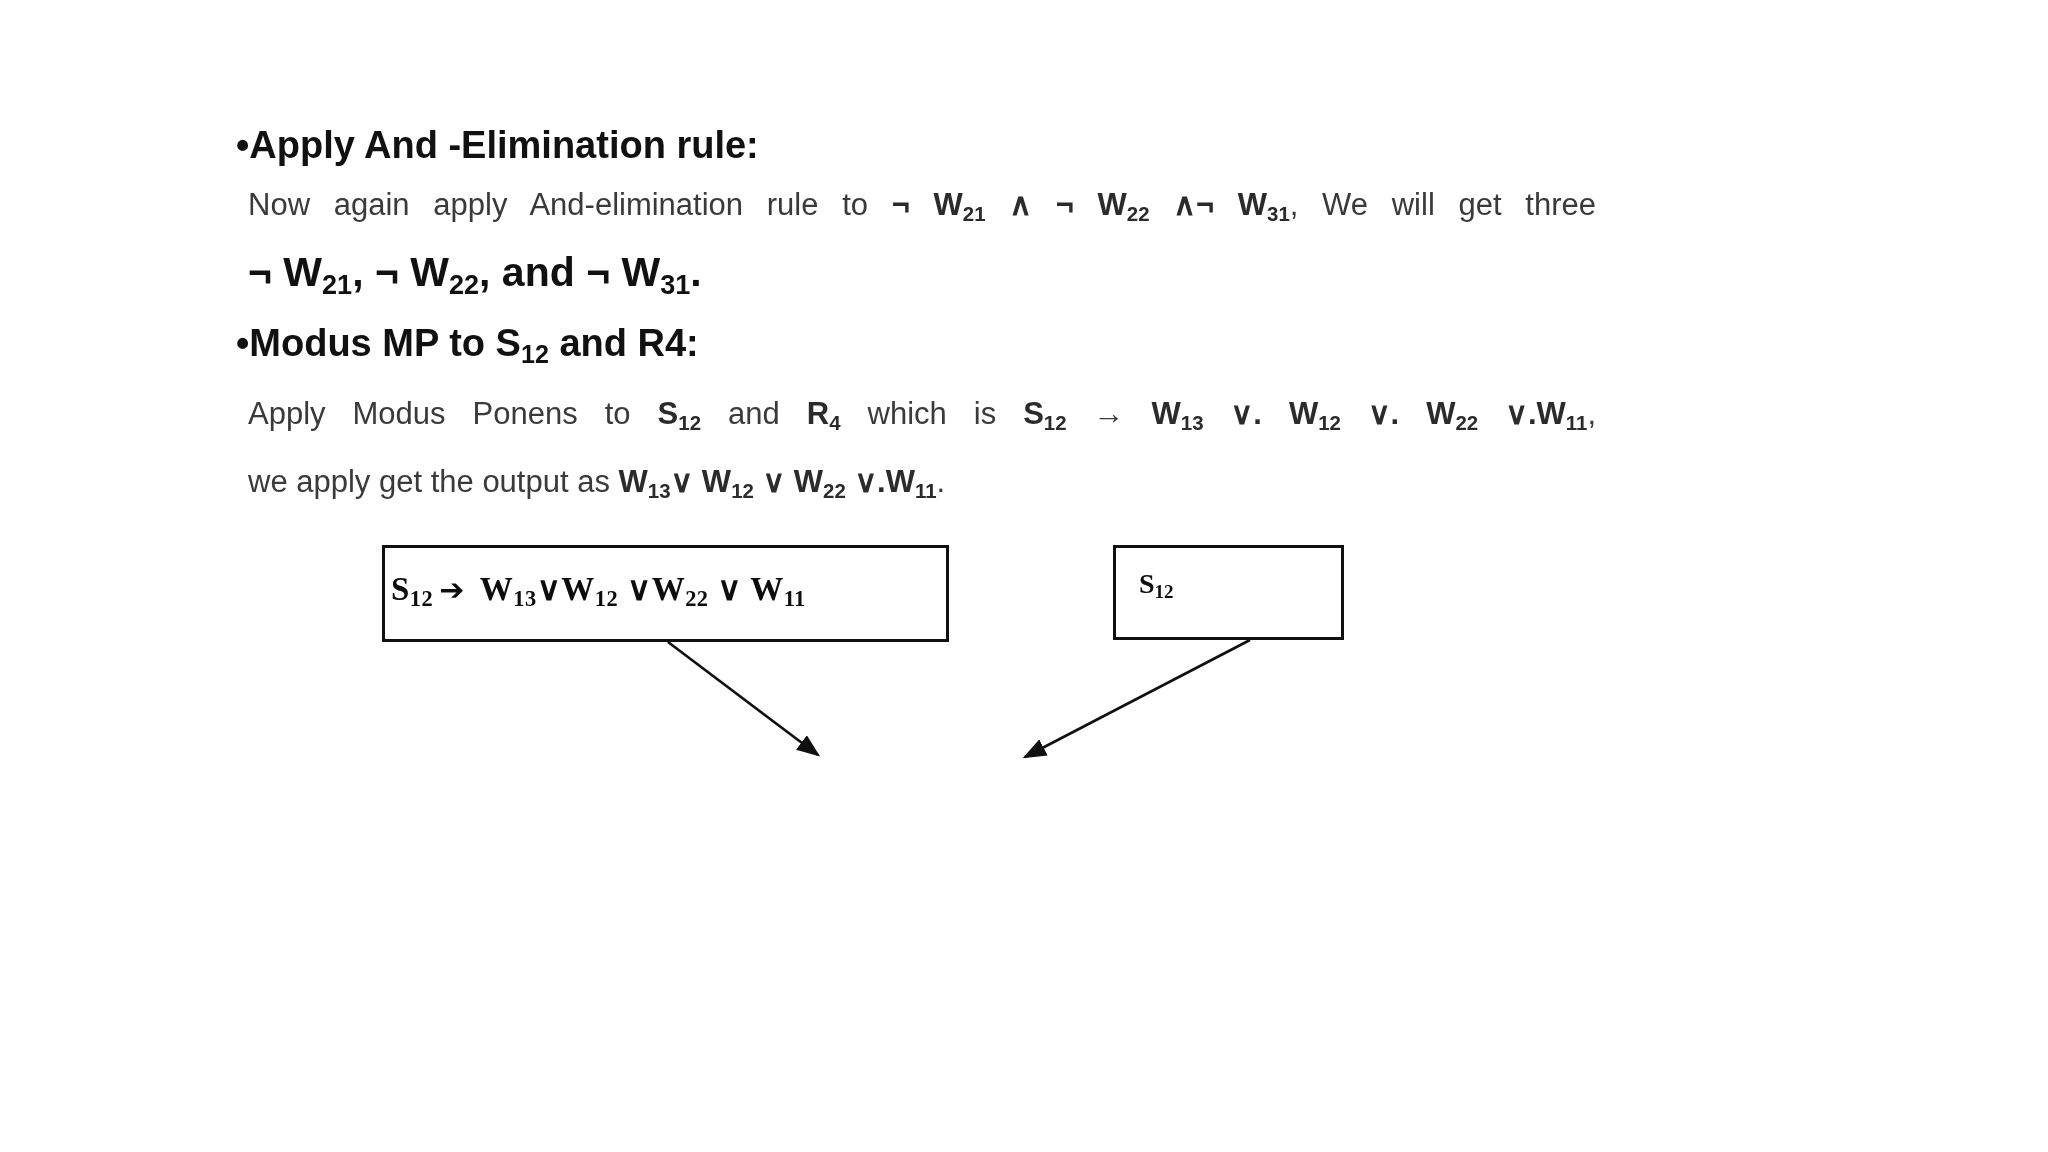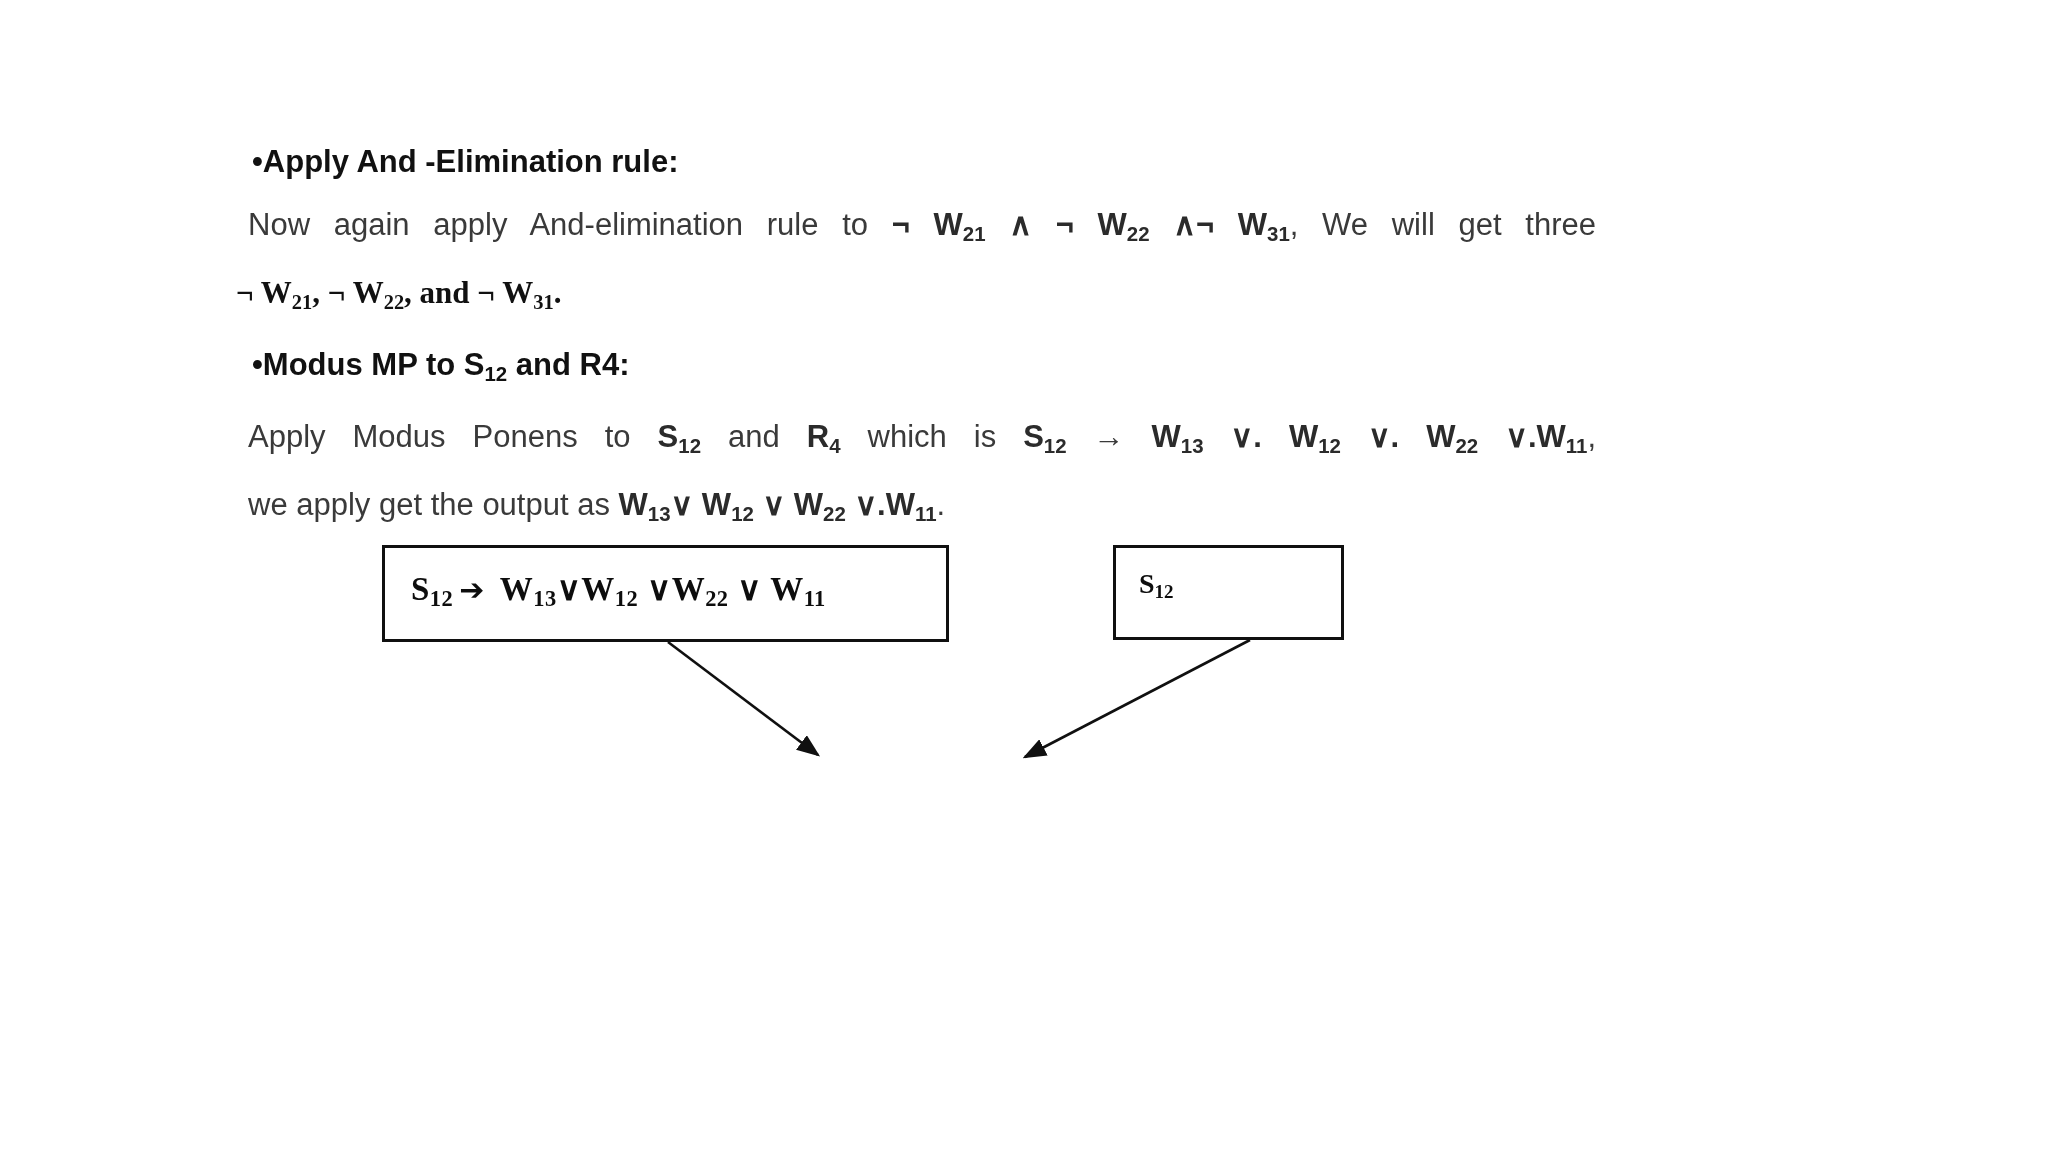"•Apply And -Elimination rule:" .heading { font-size: 31px -> 38px; margin: 16px -> 0 }
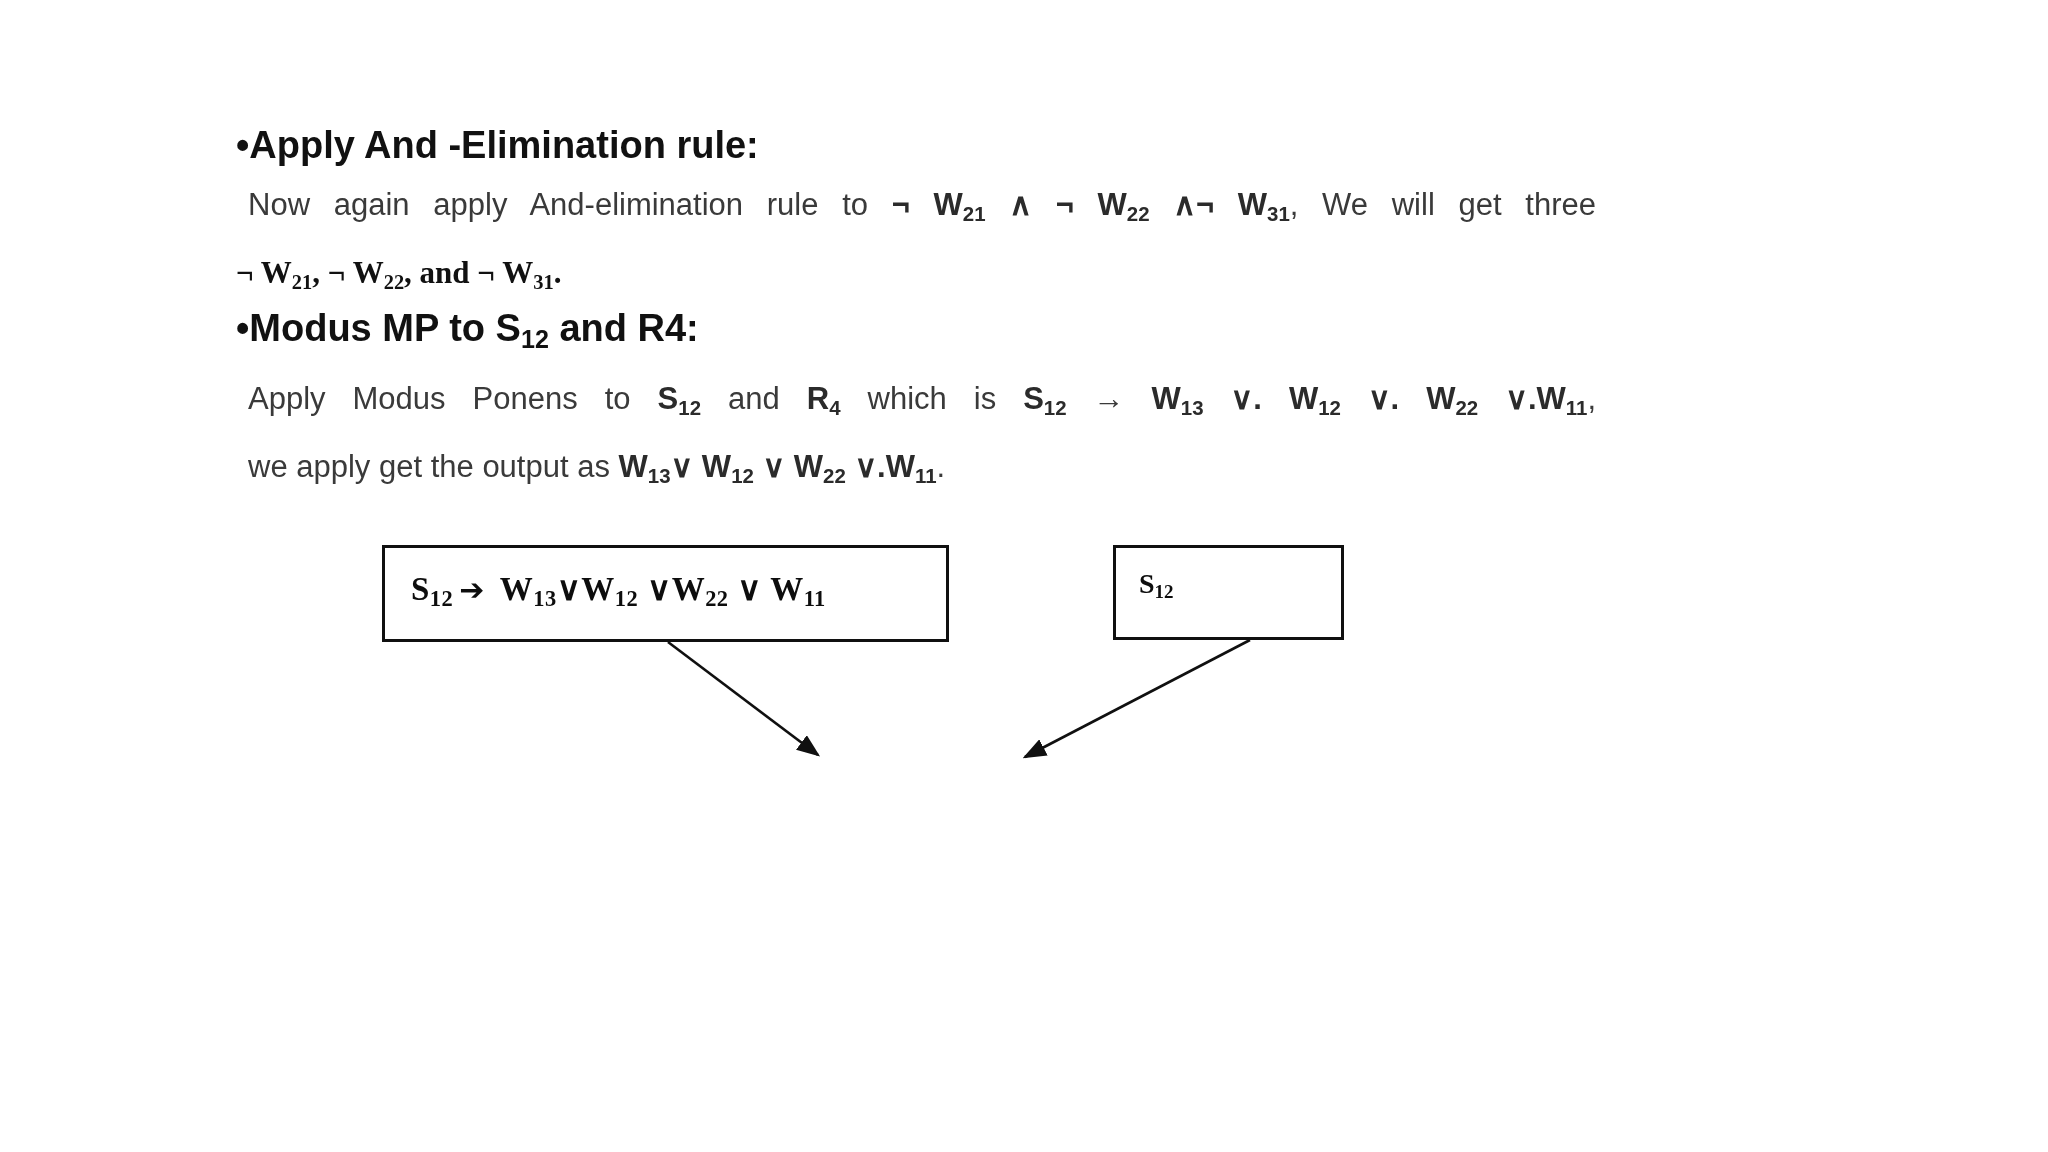"¬ W21, ¬ W22, and" .bold-line { font-family: Liberation Serif, serif -> none; font-size: 31px -> 41px; margin: 0 -> 12px }
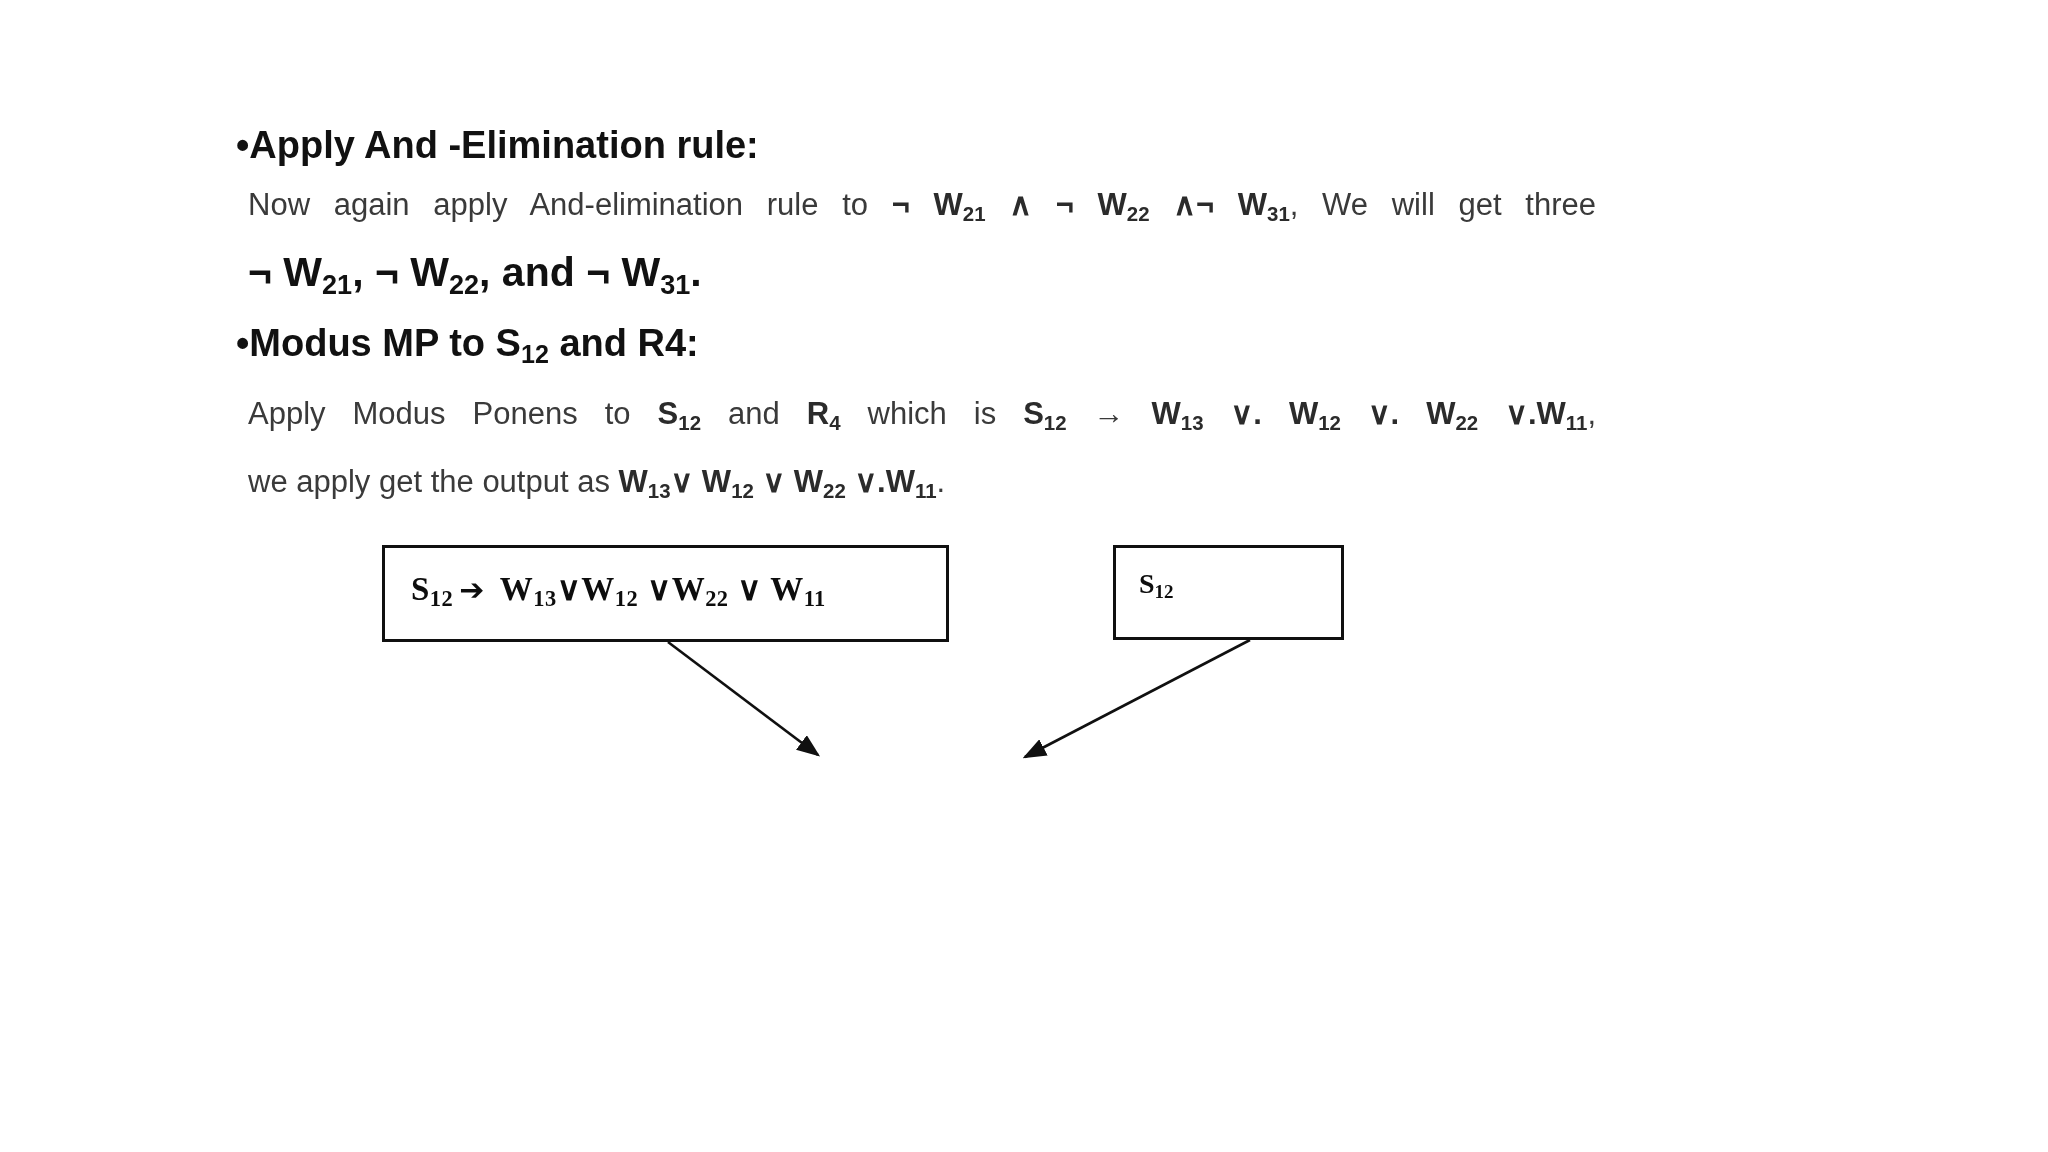"S12 ➔ W13∨W12 ∨W22 ∨" #node-rule .node-text { left: 26px -> 6px }
